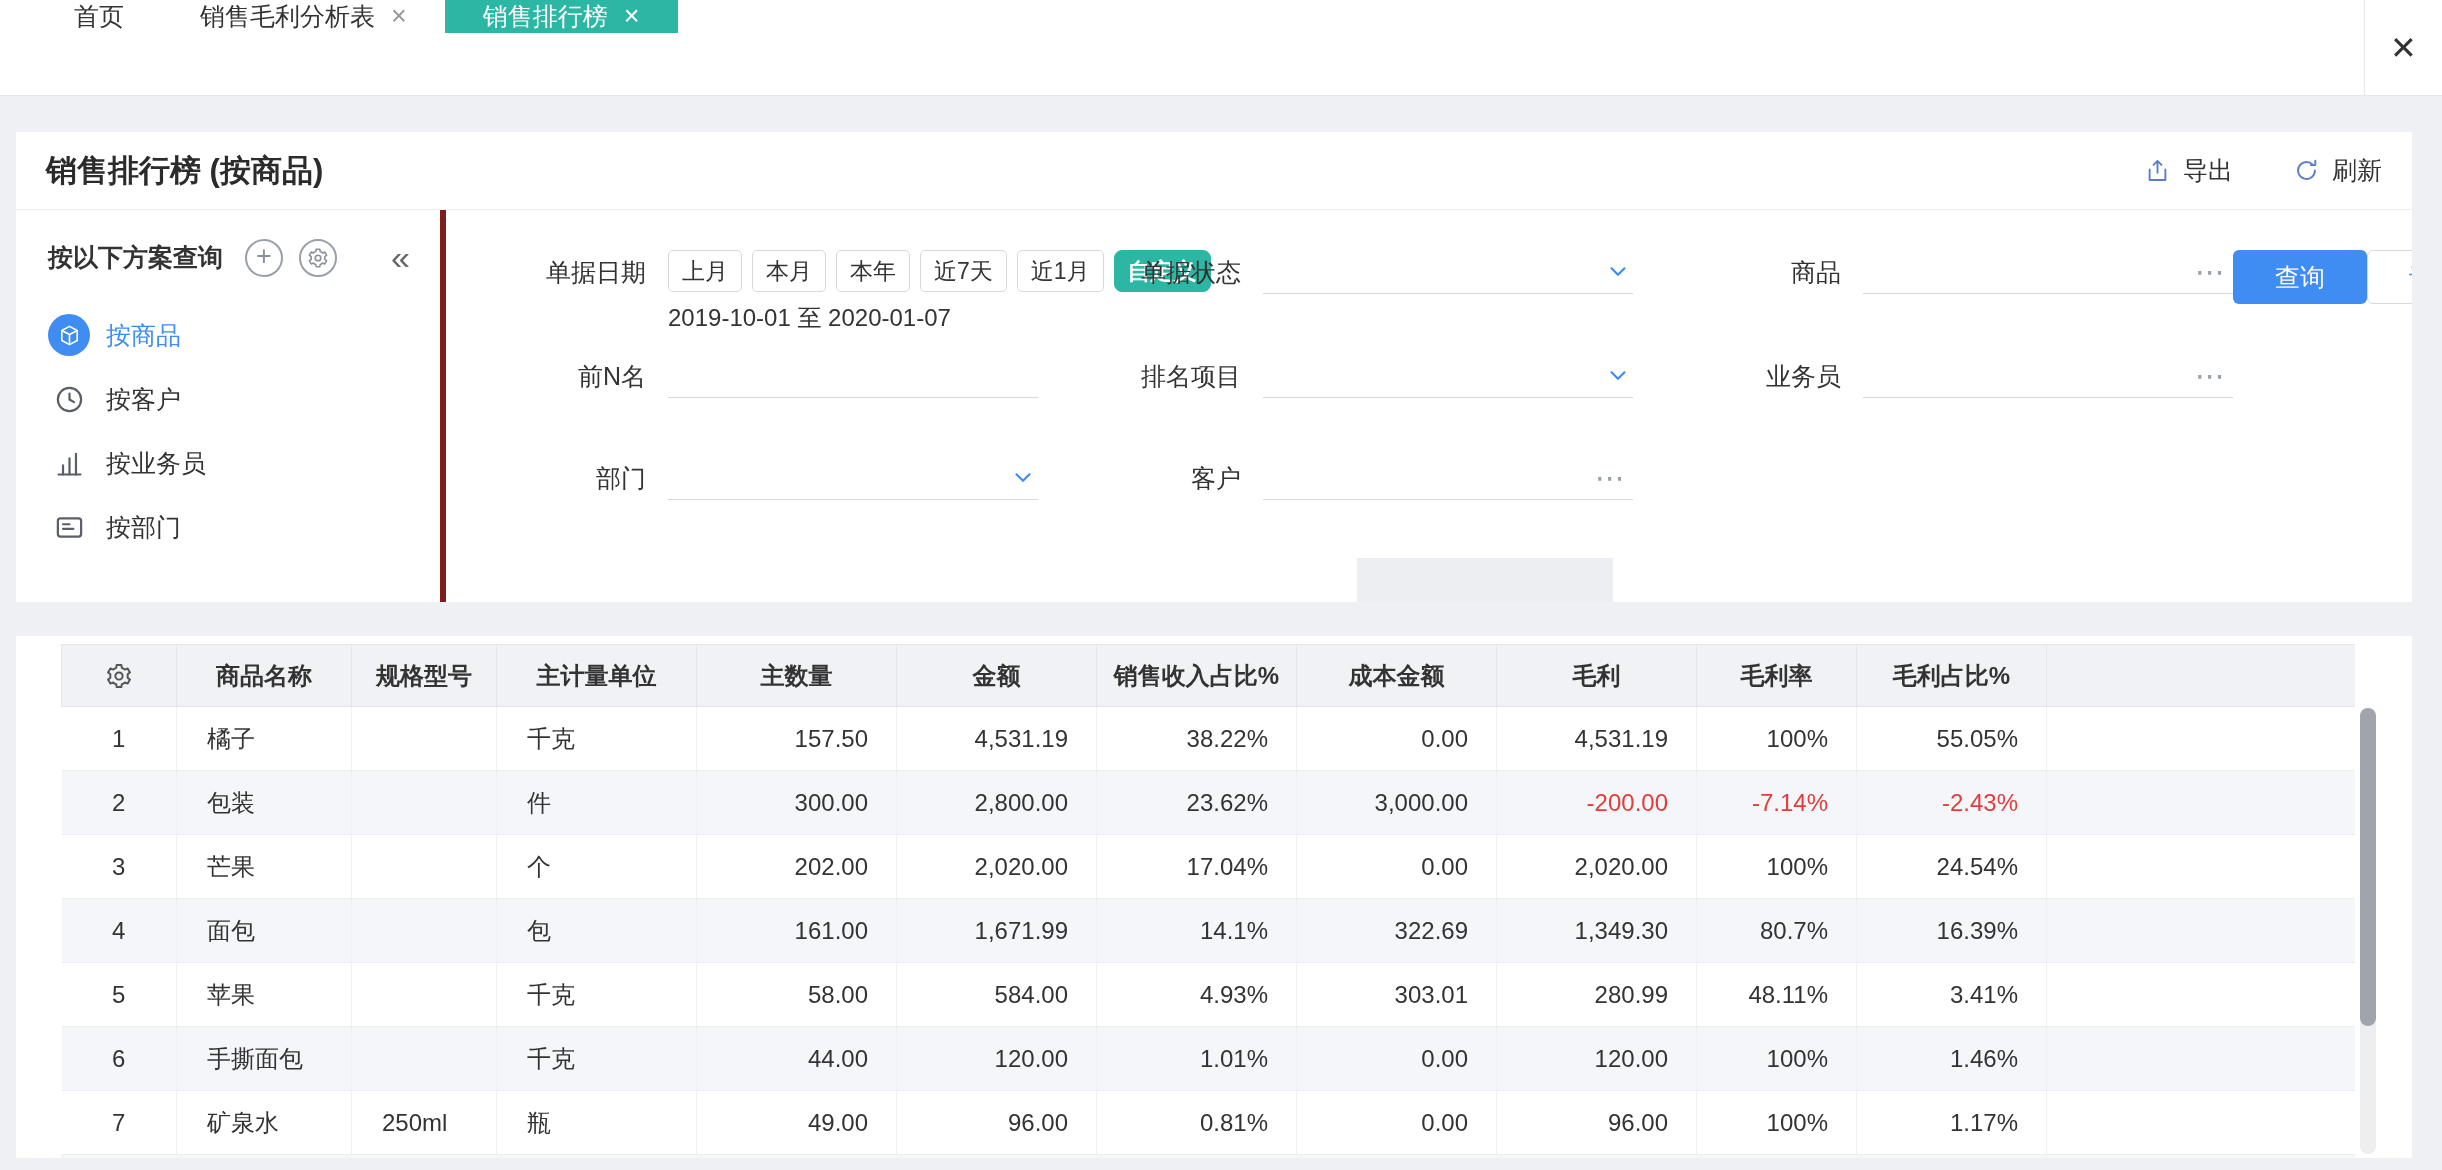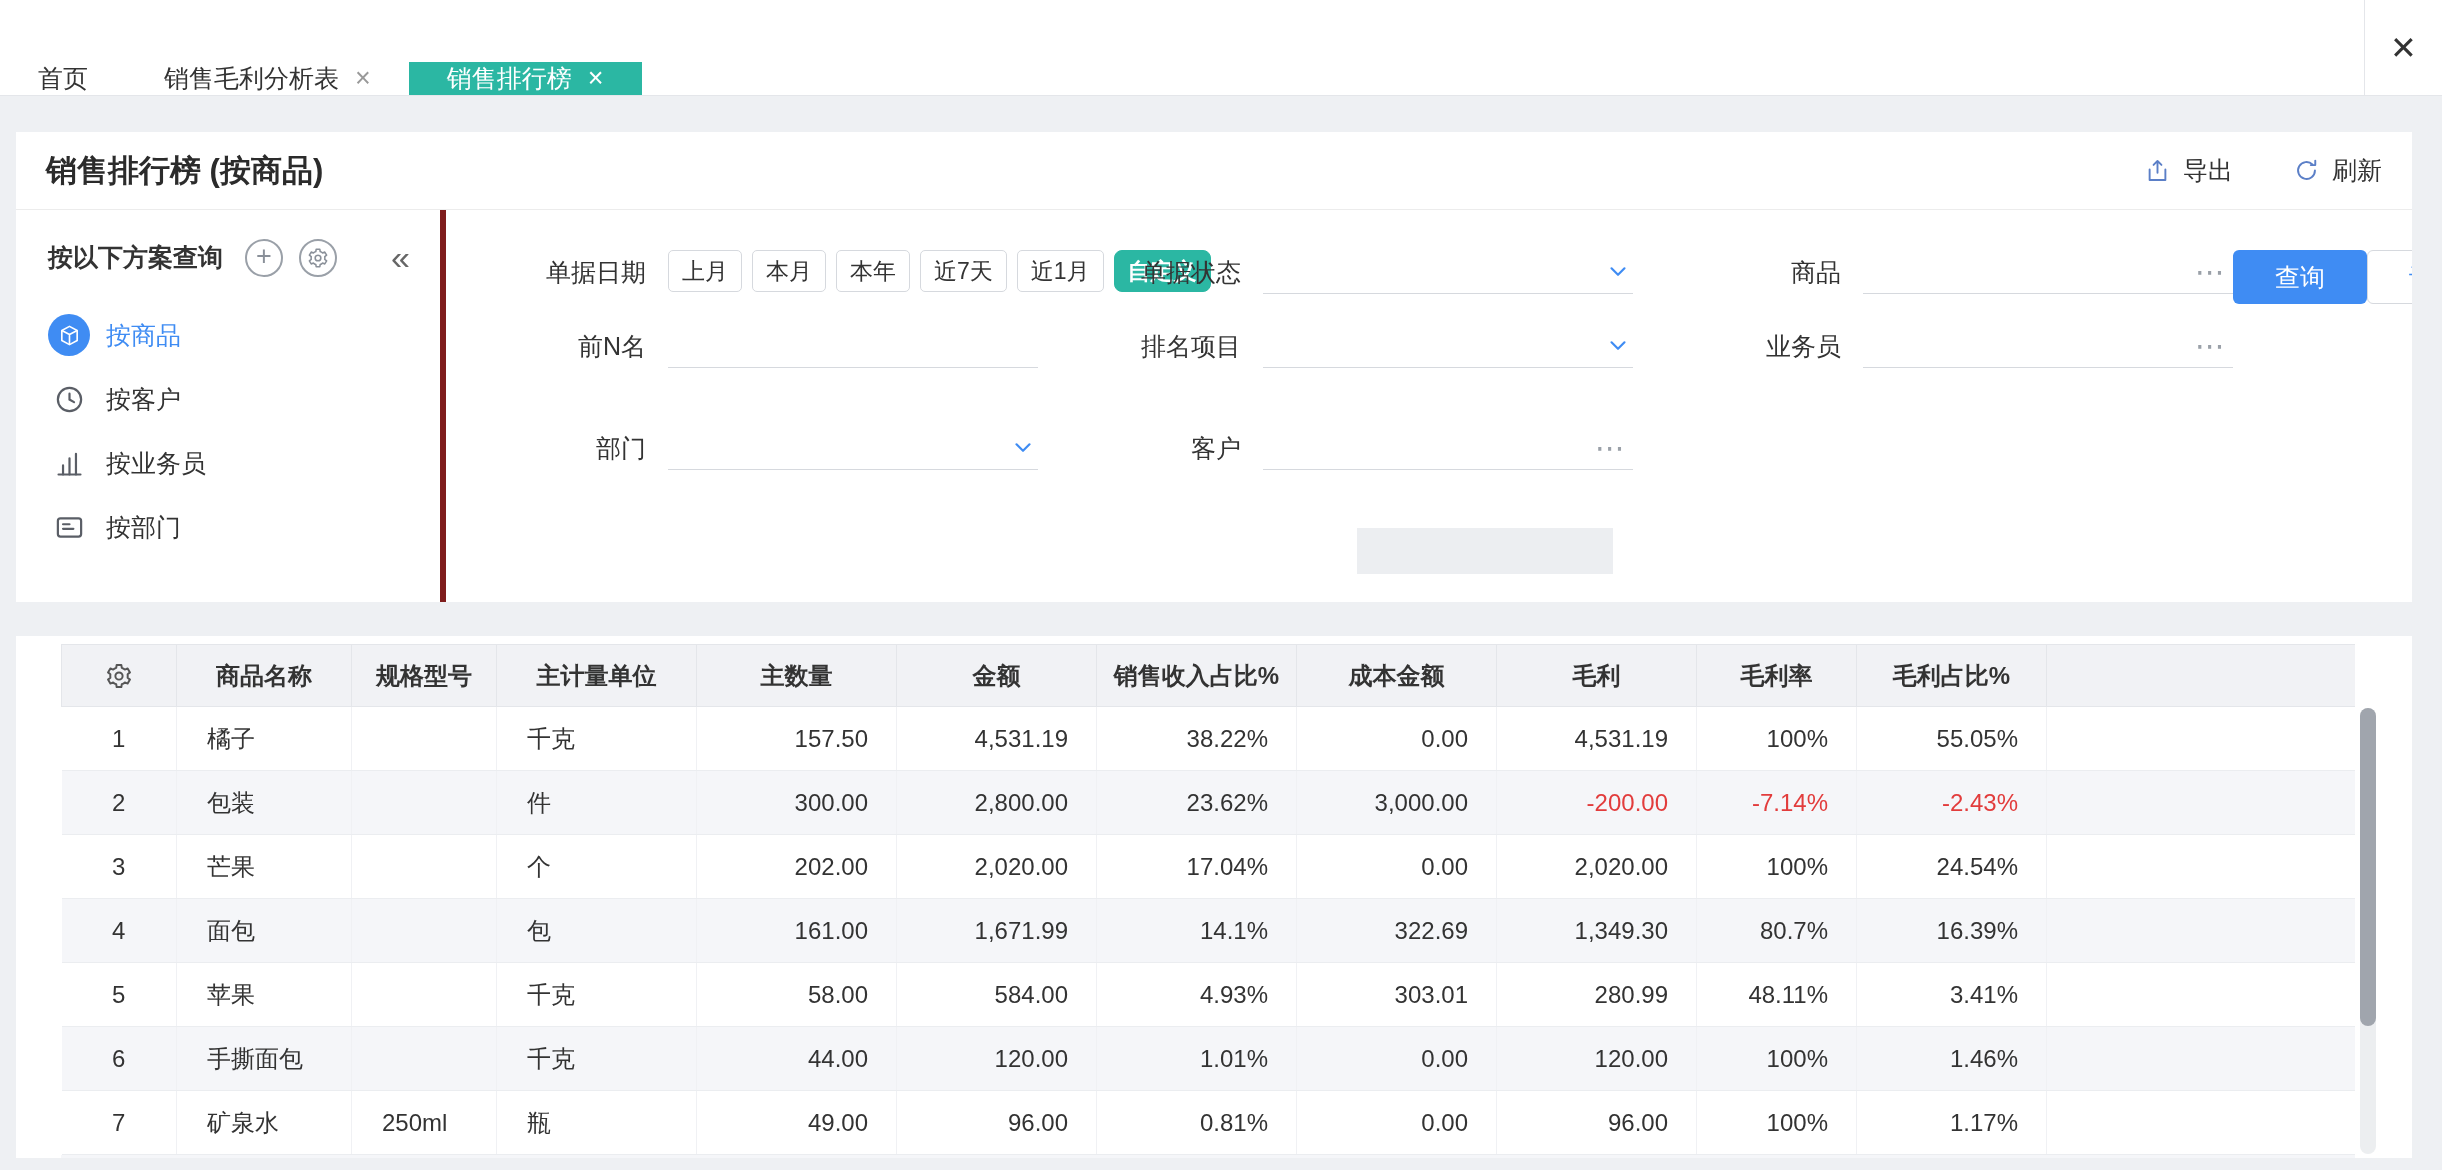"首页" .tab-list { align-items: flex-end -> flex-start; padding-left: none -> 36px }
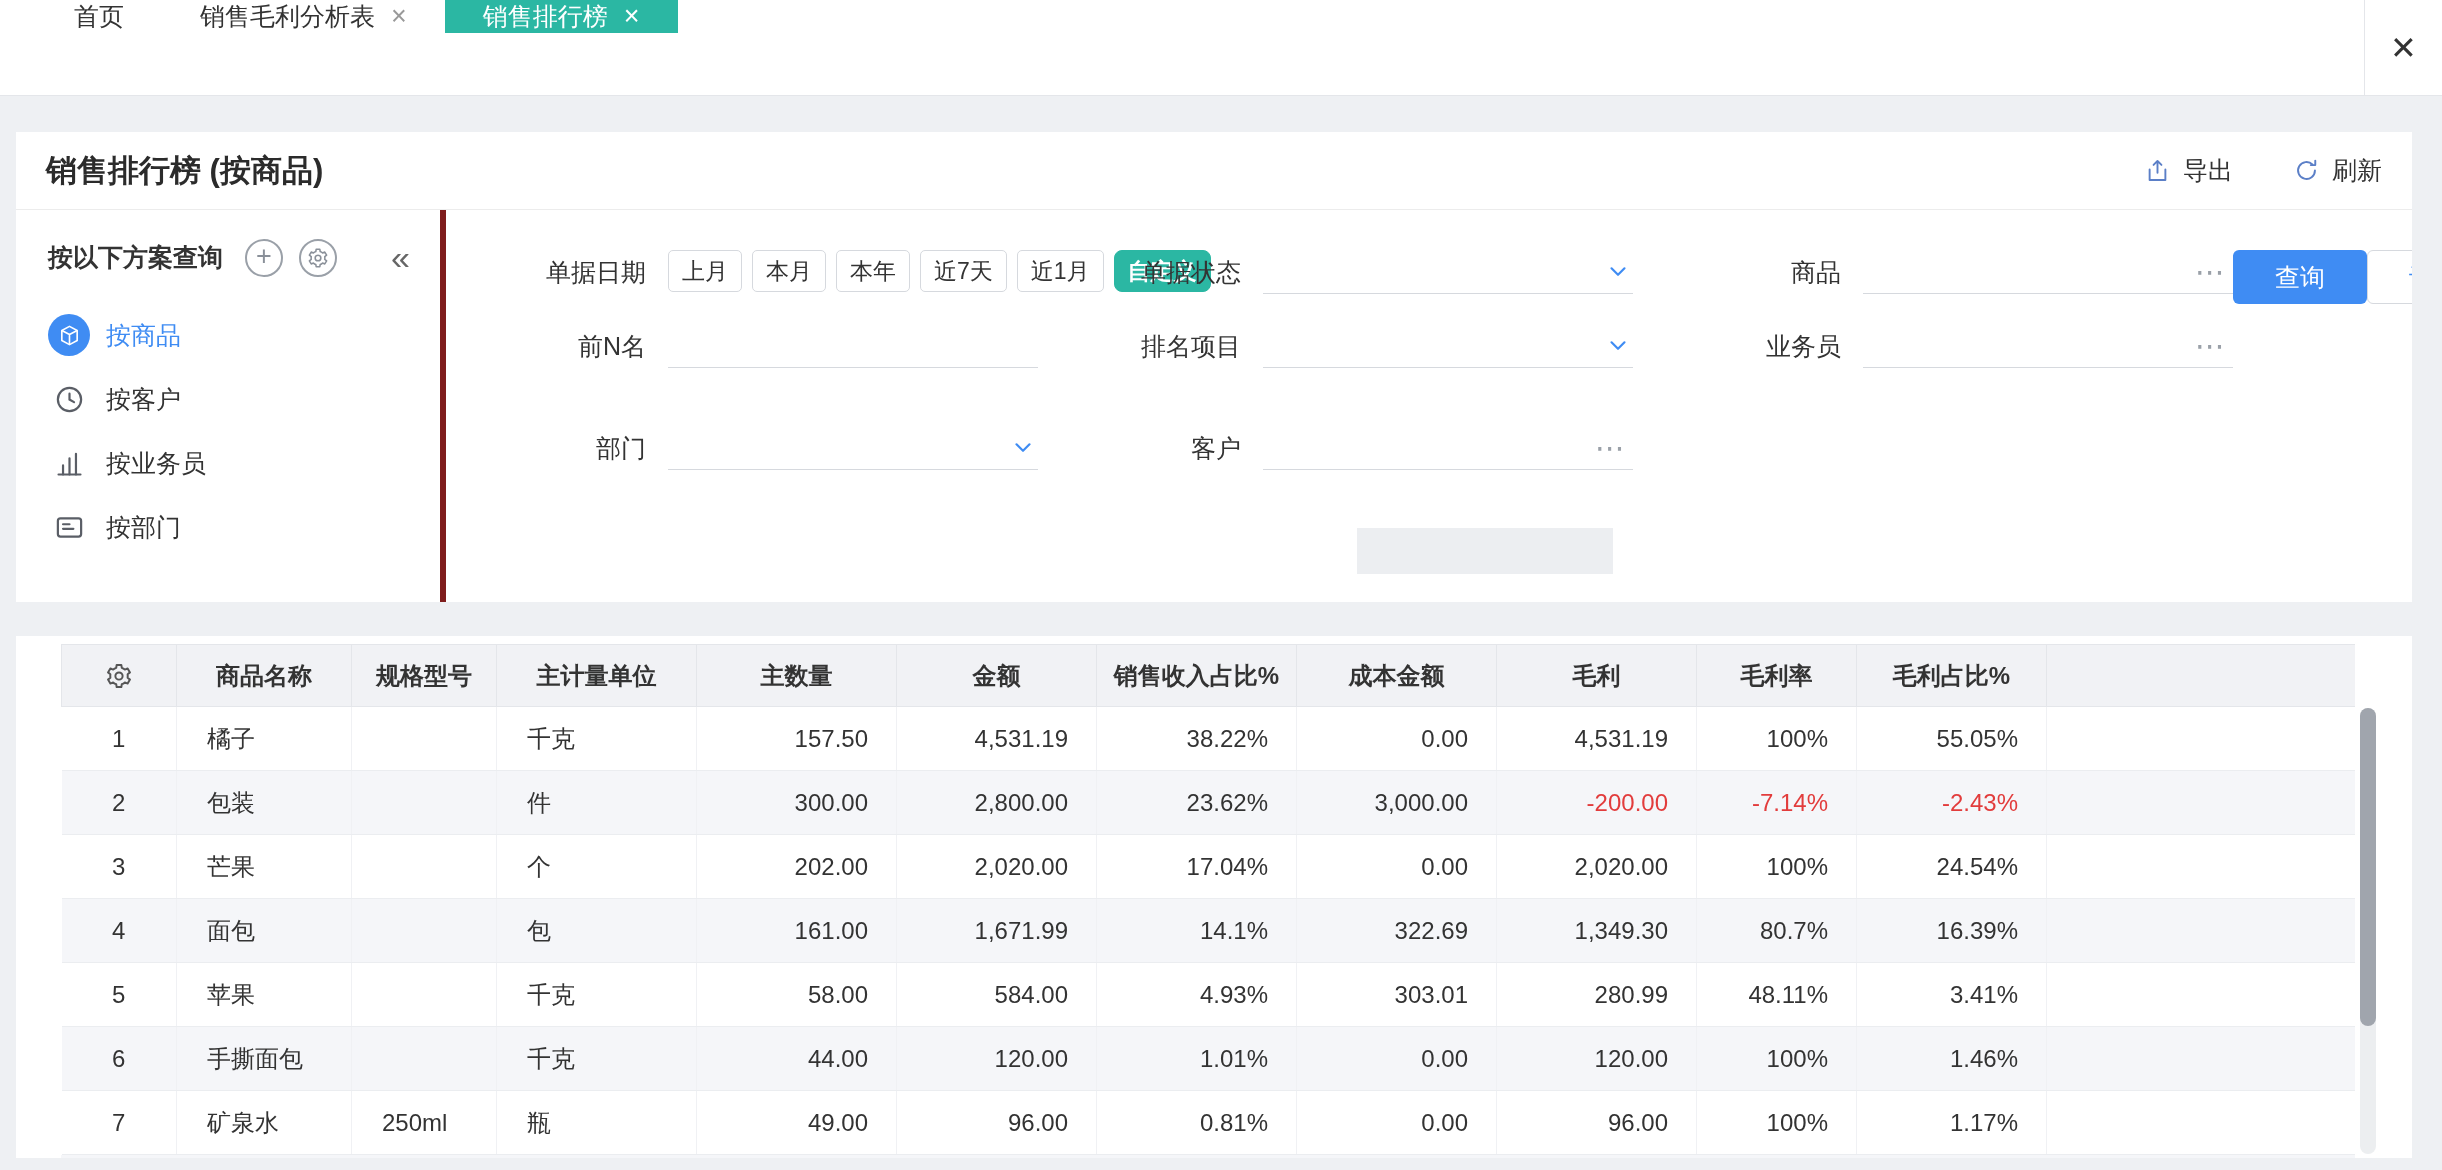"2019-10-01 至 2020-01-07" div.date-range { html: none -> <div>2019-10-01 至 2020-01-07</div> }
